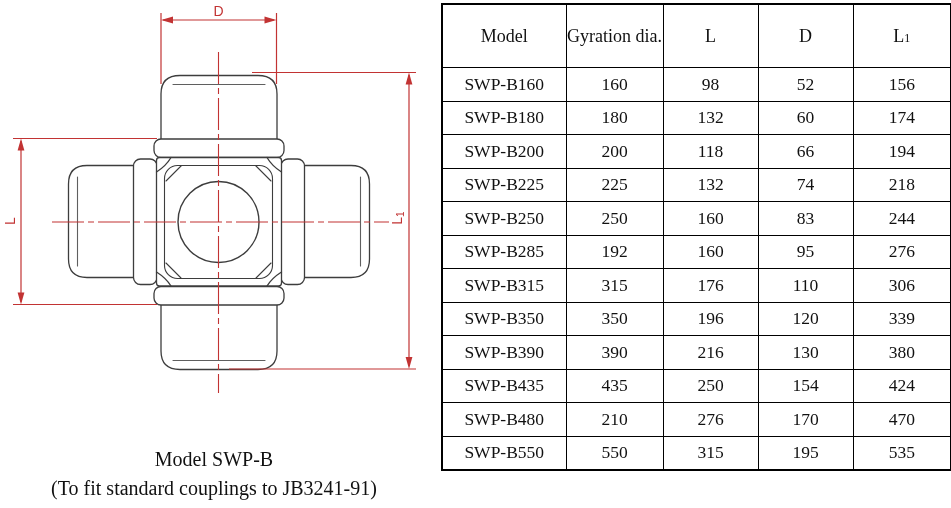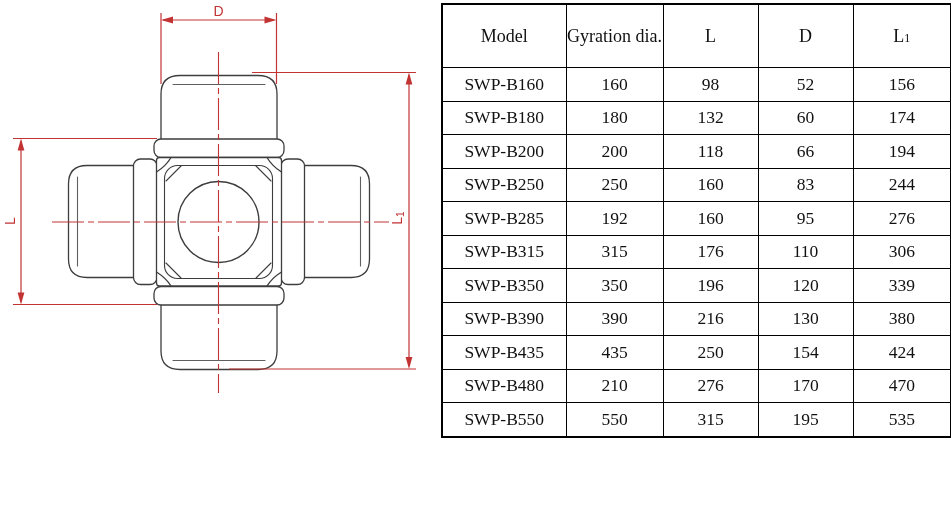"SWP-B225" tr { html: none -> <tr> <td>SWP-B225</td> <td>225</td> <td>132</td> <td>74</td> <td>218</td> </tr> }
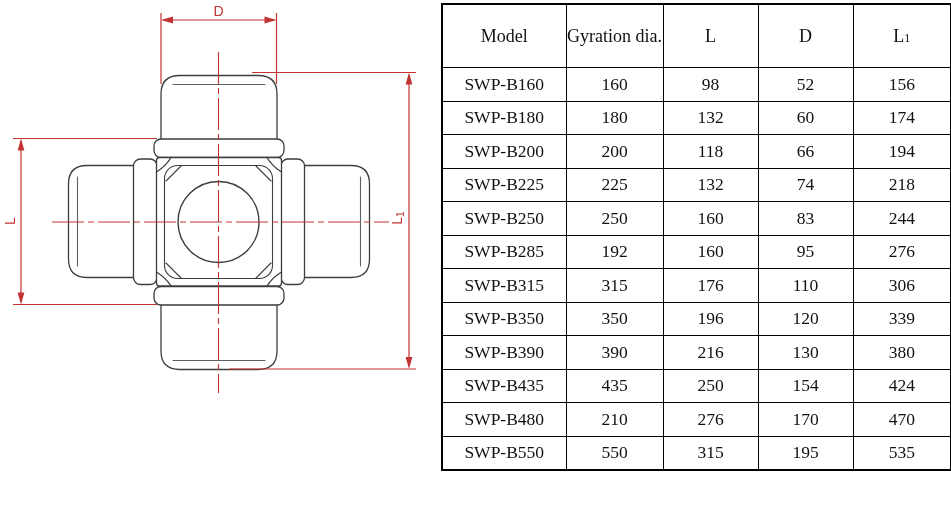"Model SWP-B" div { html: none -> <div> <div>Model SWP-B</div> <div>(To fit standard couplings to JB3241-91)</div> </div> }
